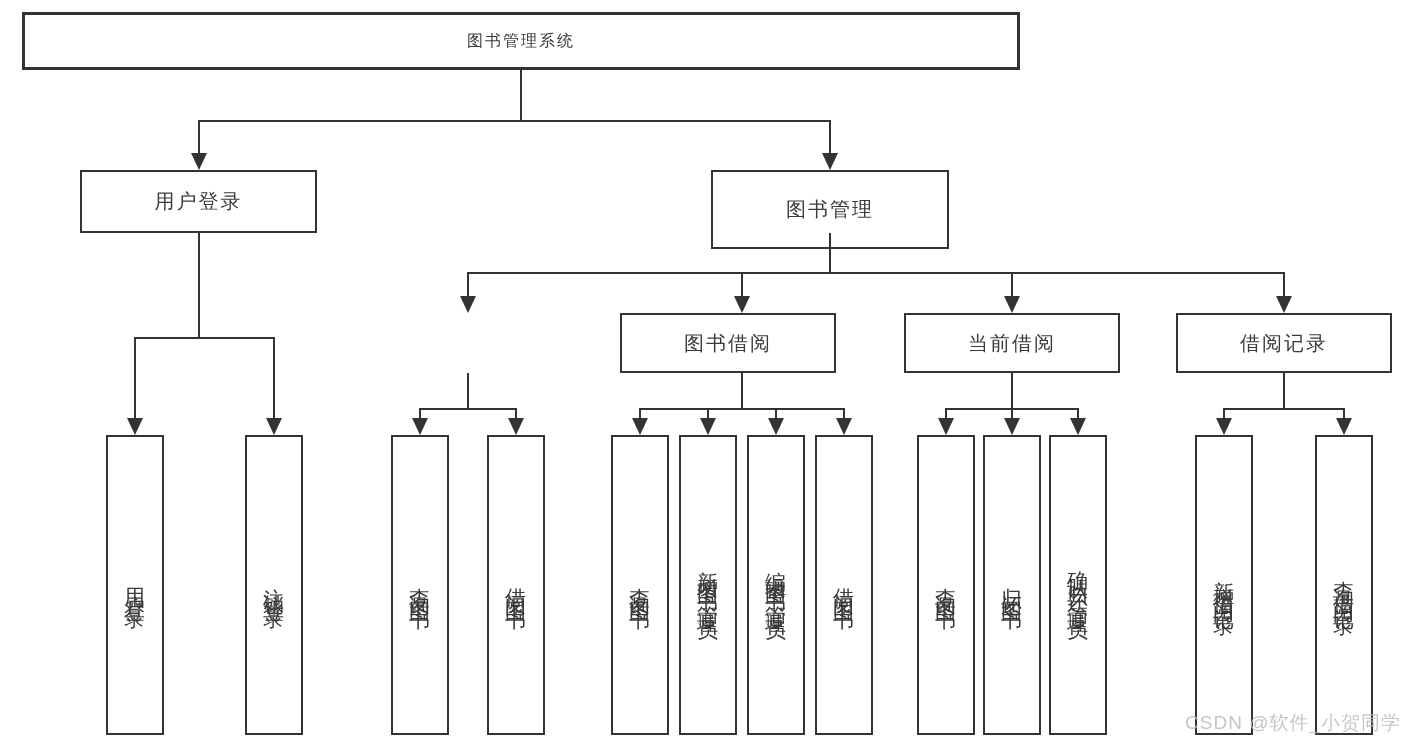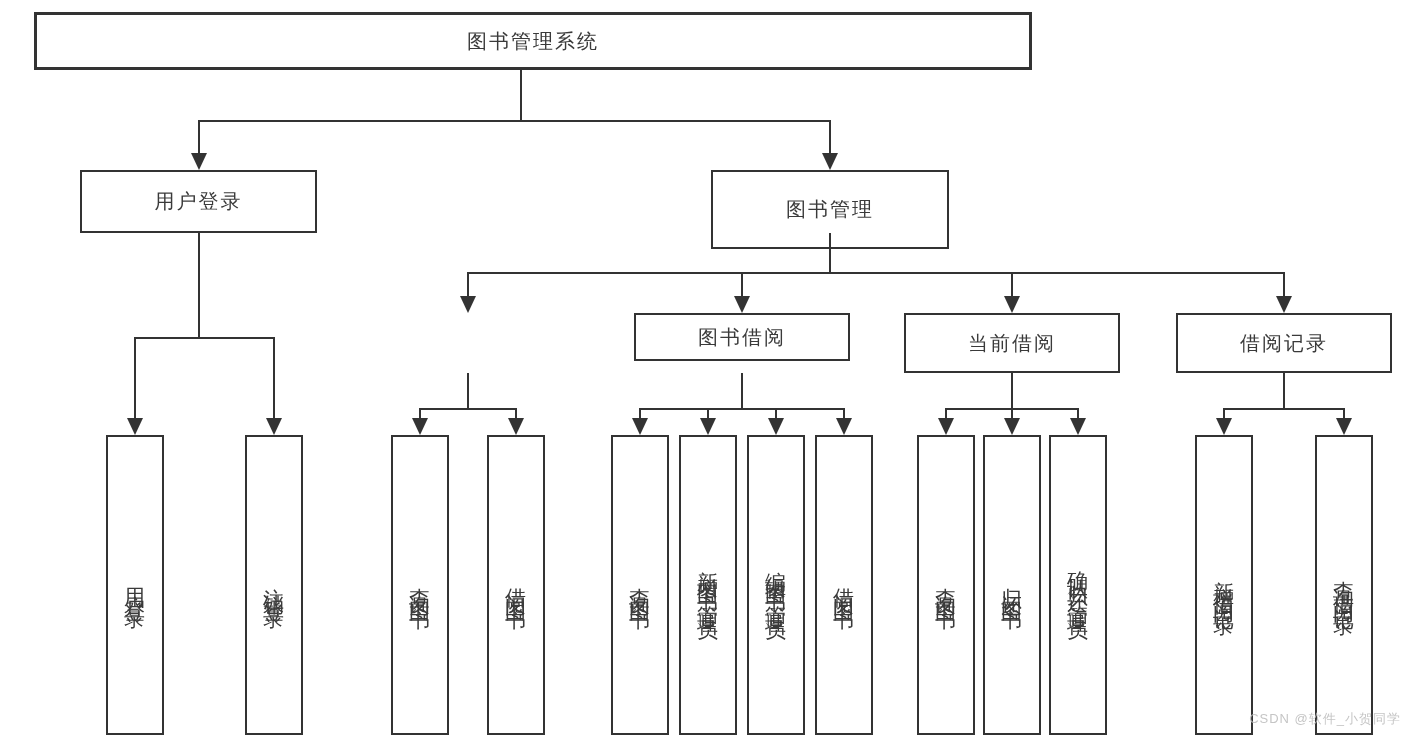"图书管理系统" .root { font-size: 20px -> 16px; margin-left: 12px -> none }
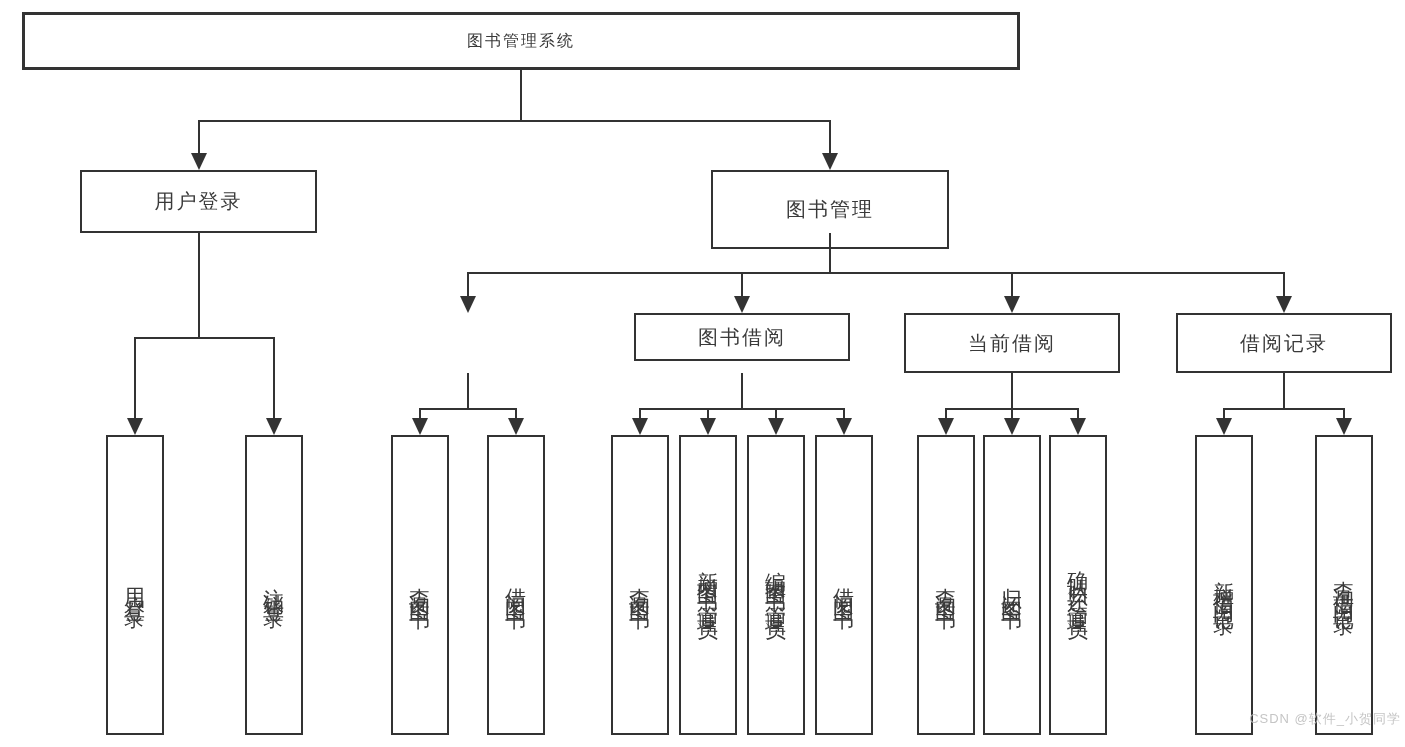"图书借阅" div.box { height: 48px -> 60px; left: 634px -> 620px }
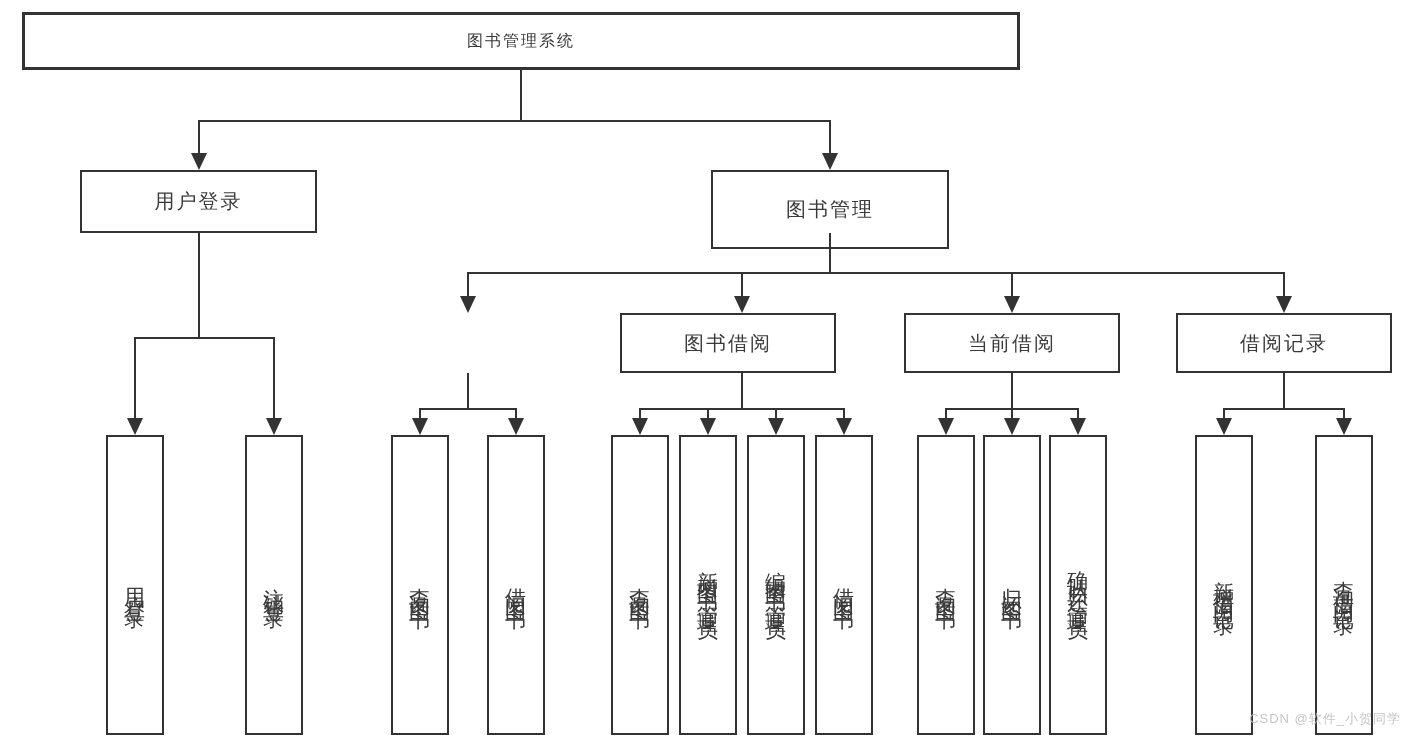"CSDN @软件_小贺同学" .watermark { font-size: 13px -> 19px }
